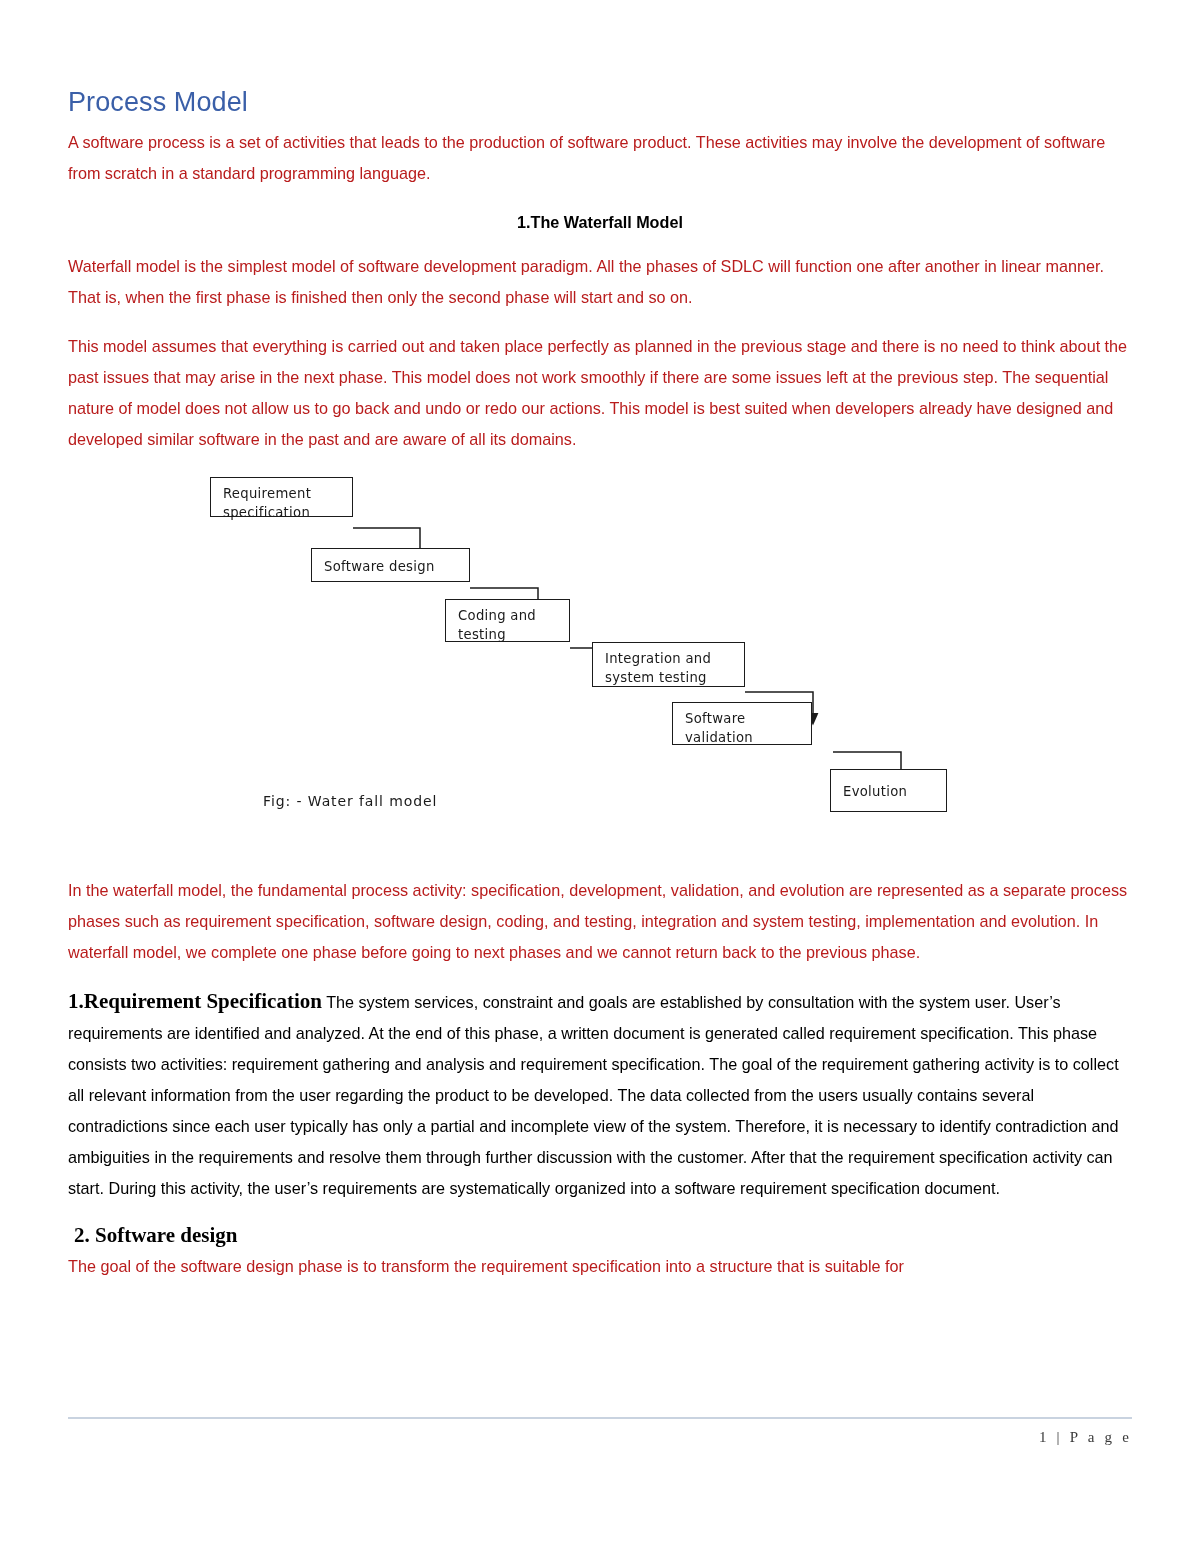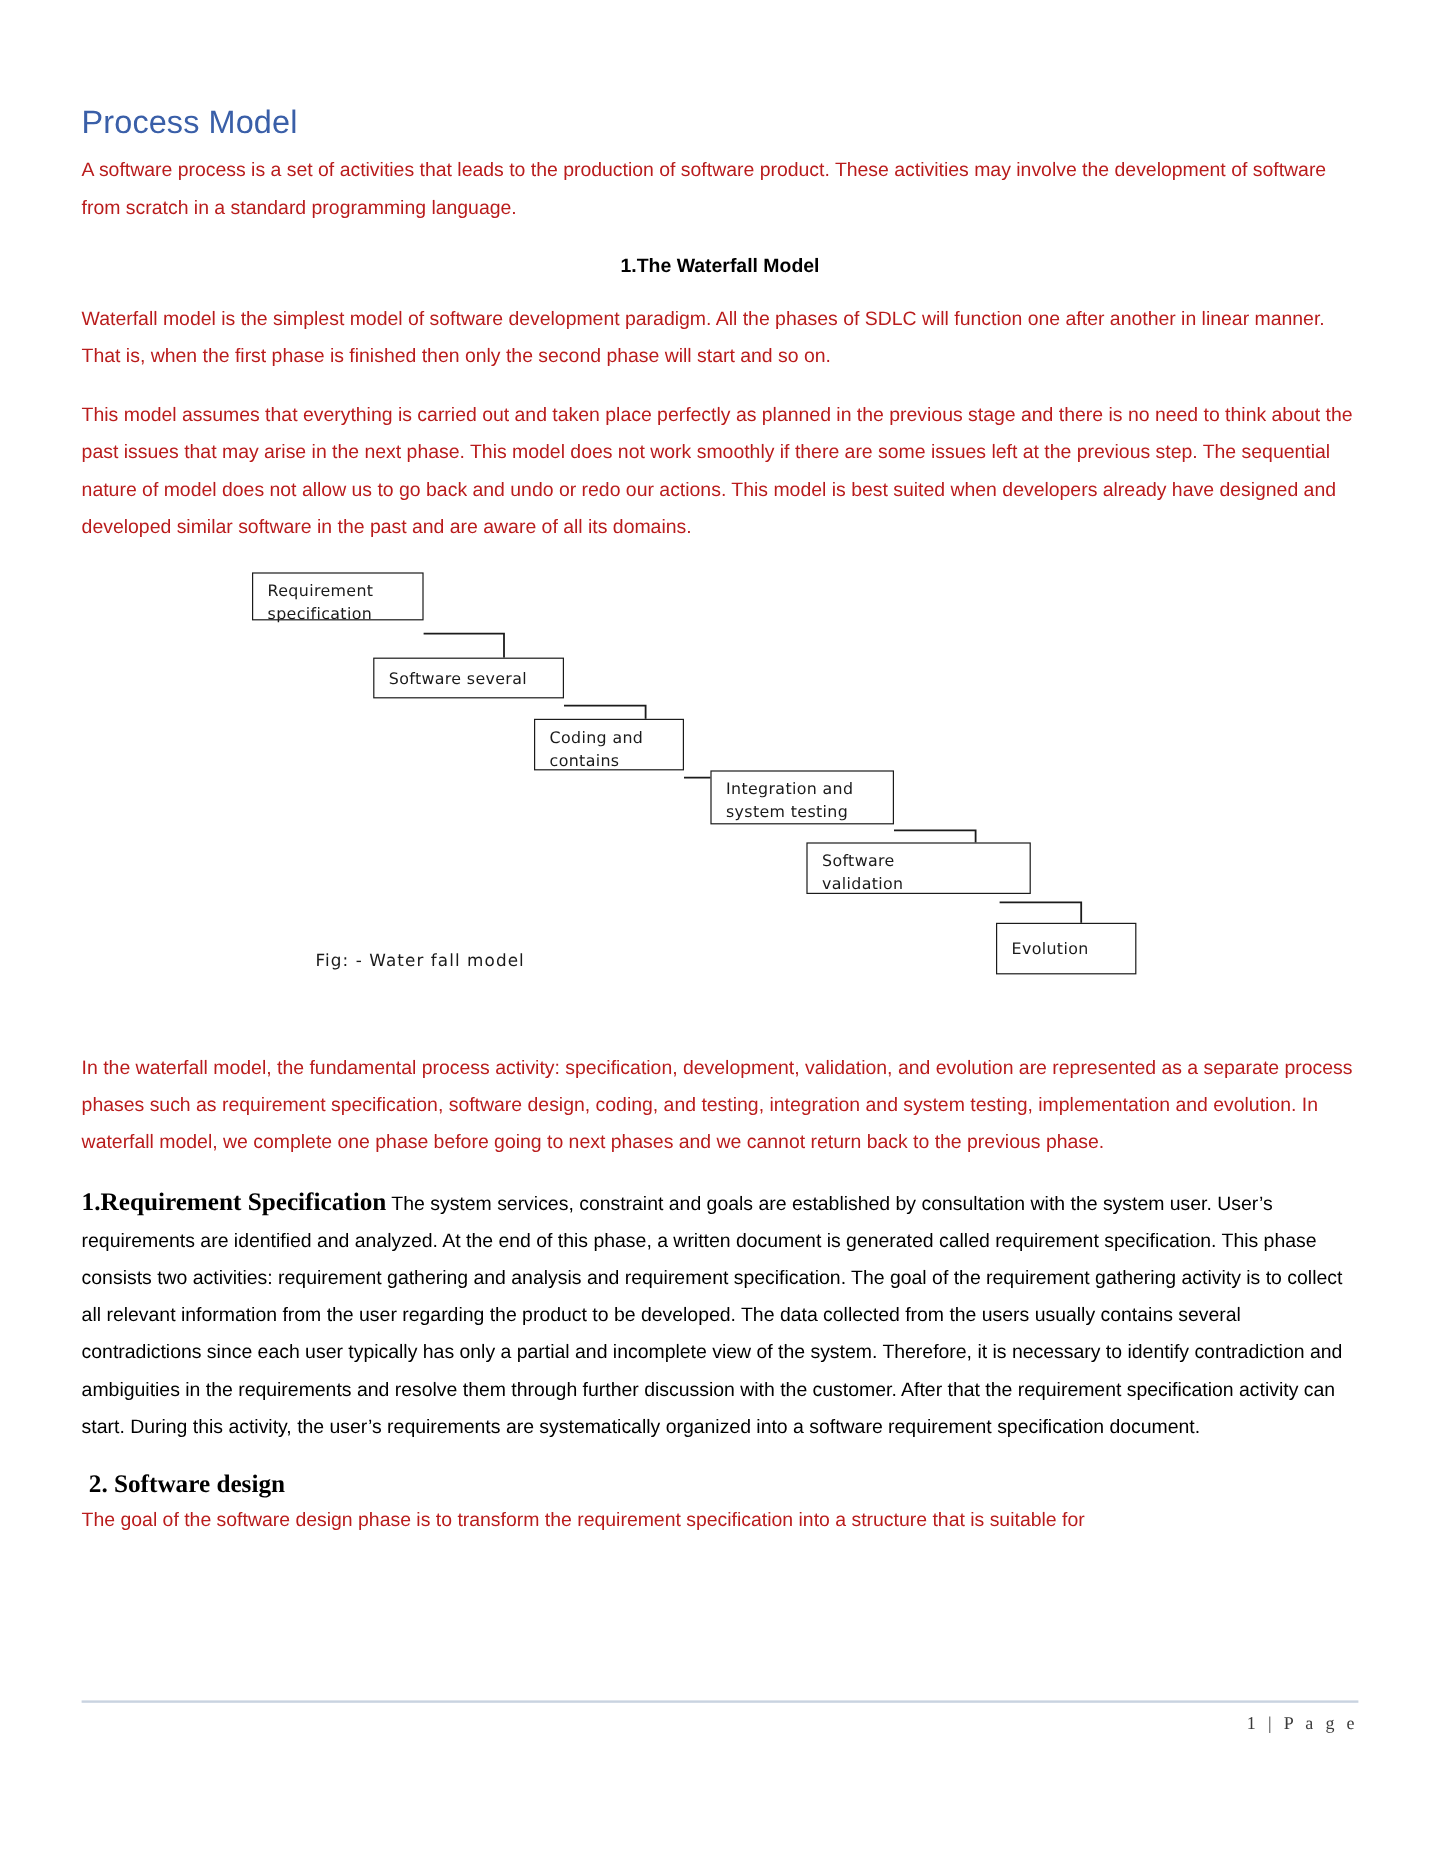"Software several" span { text: several -> design }
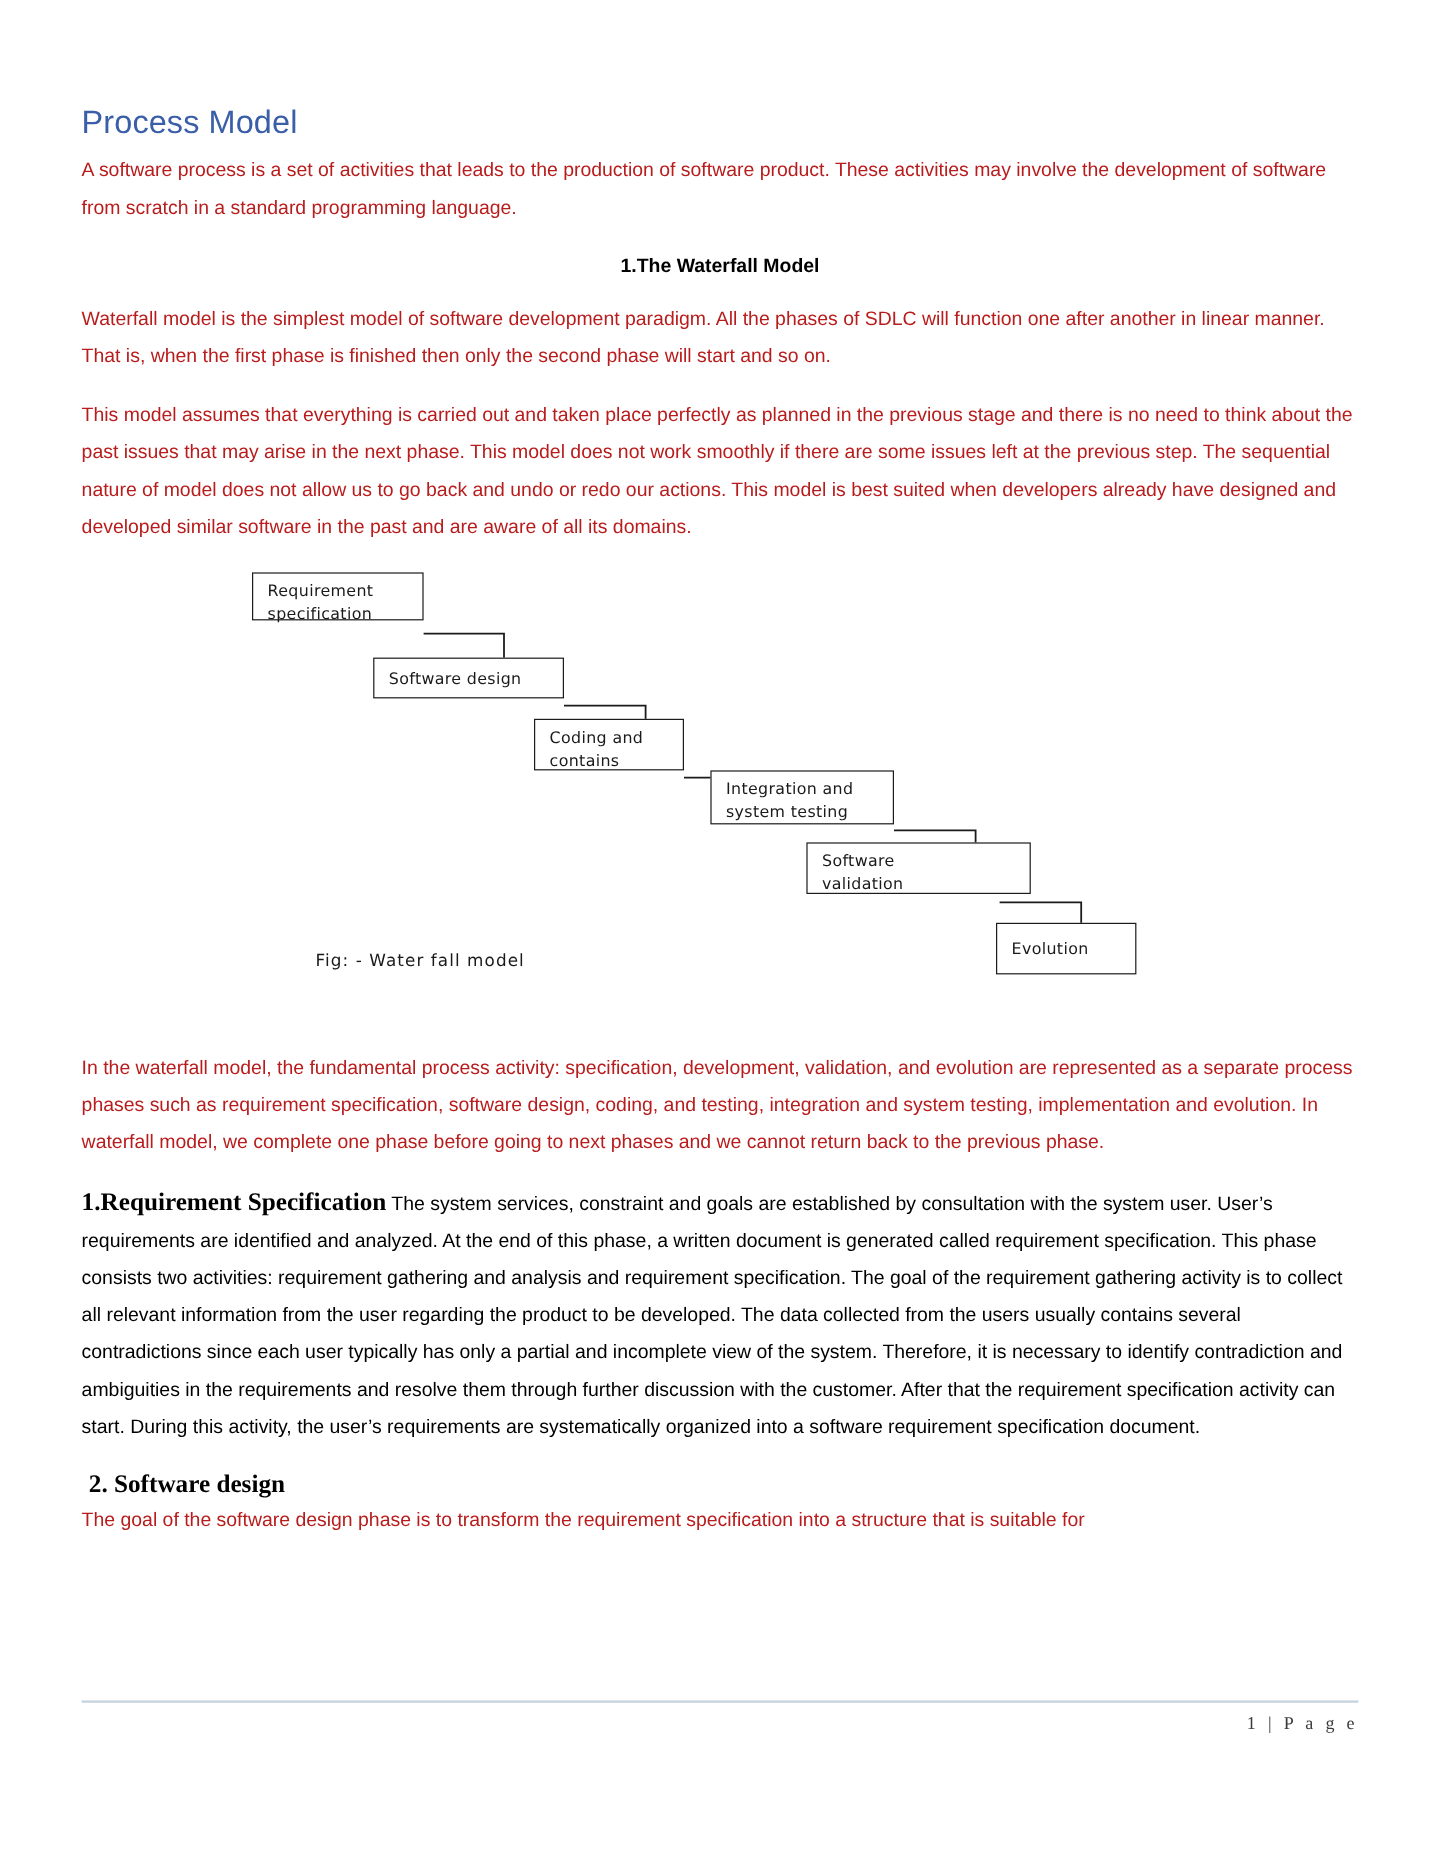"contains" span.l2 { text: contains -> testing }
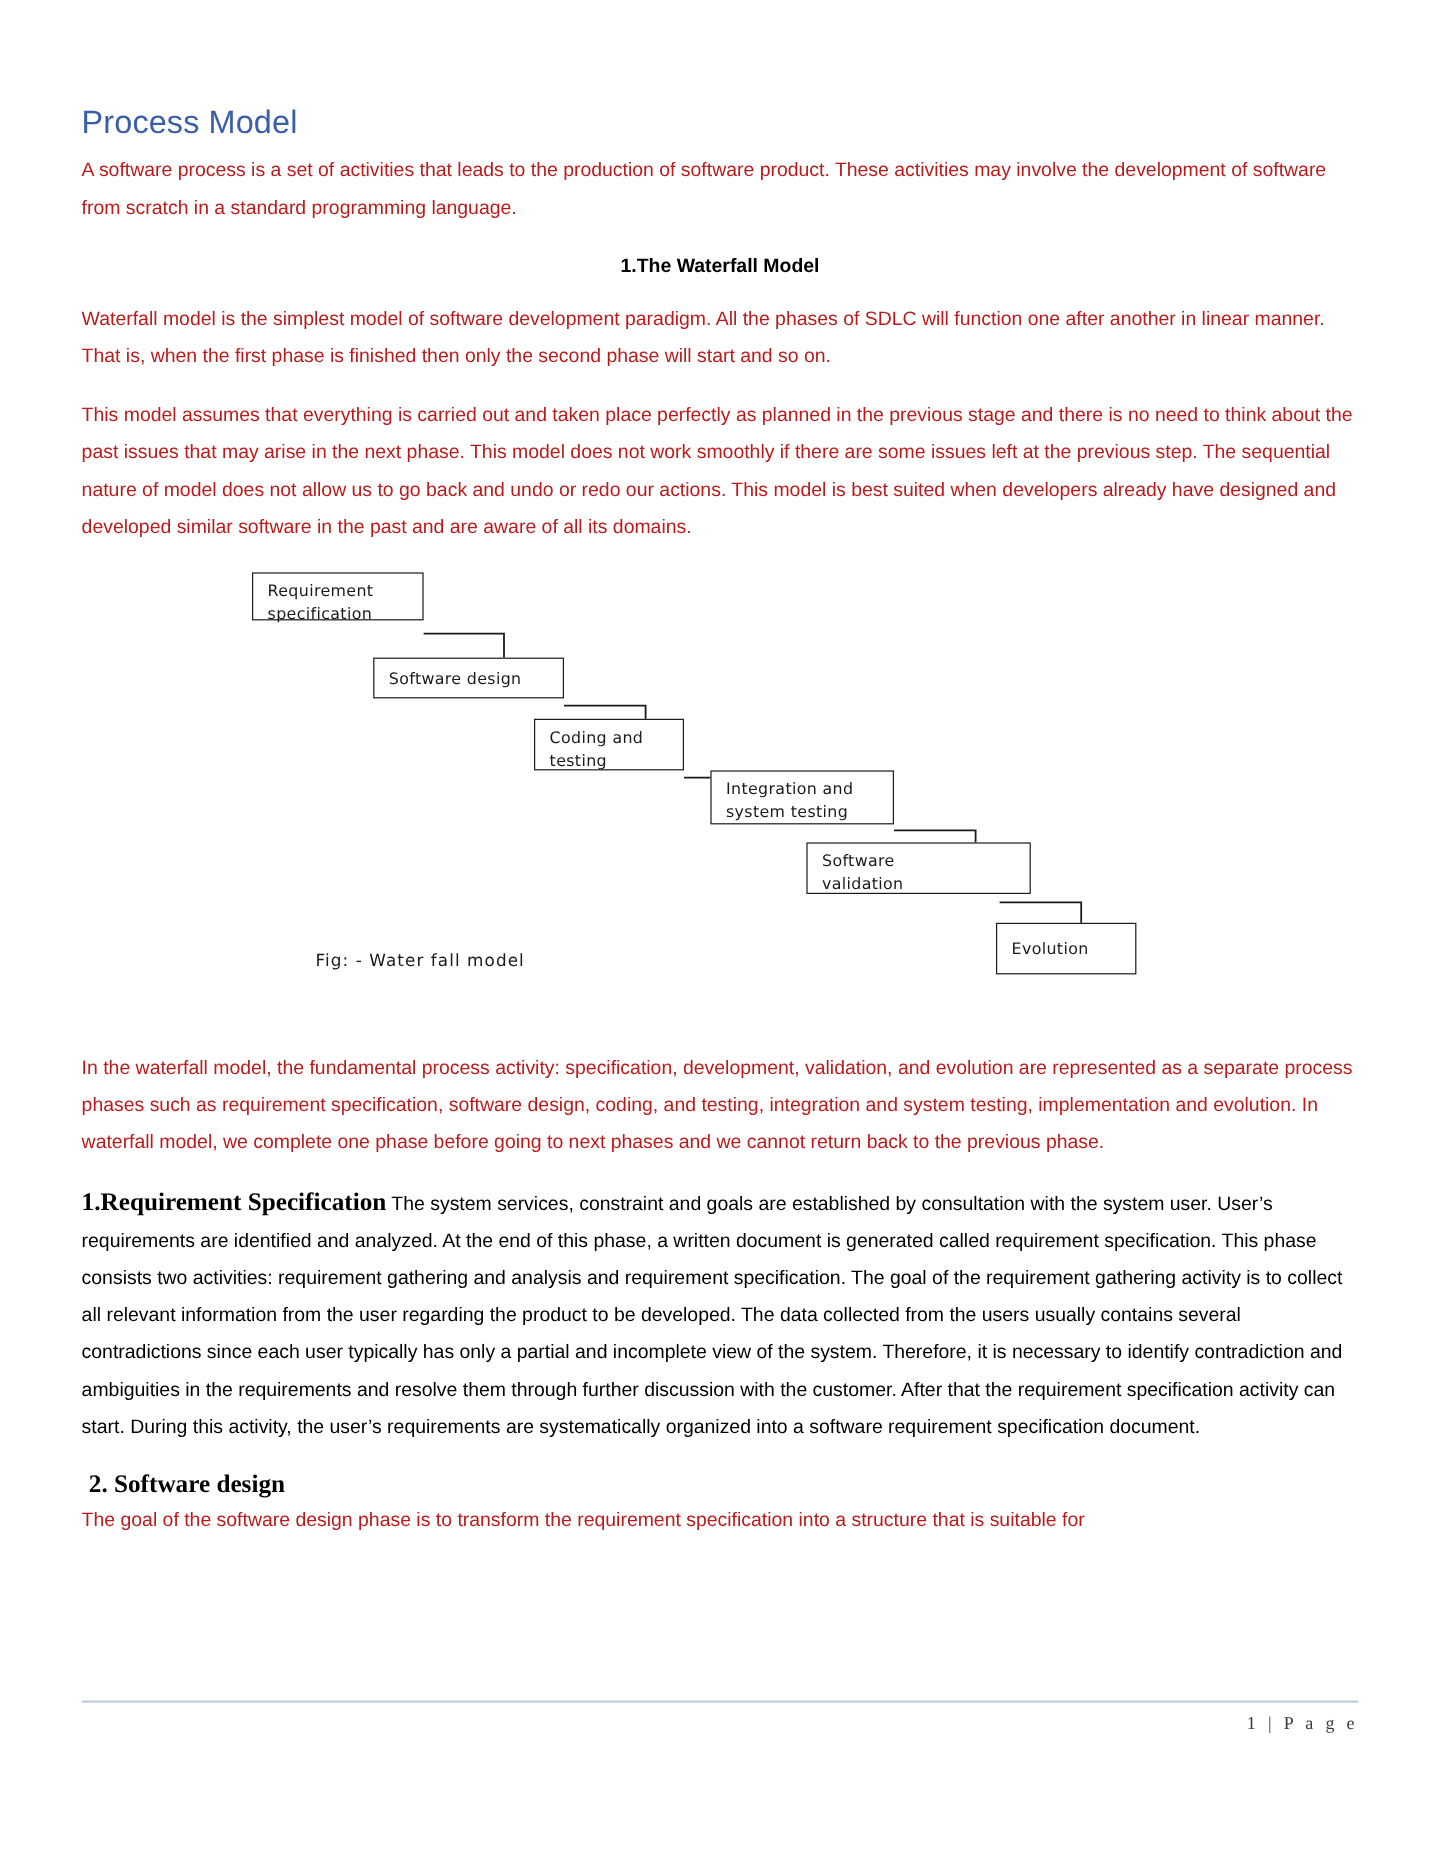"Software" div.dbox { width: 187px -> 140px }
